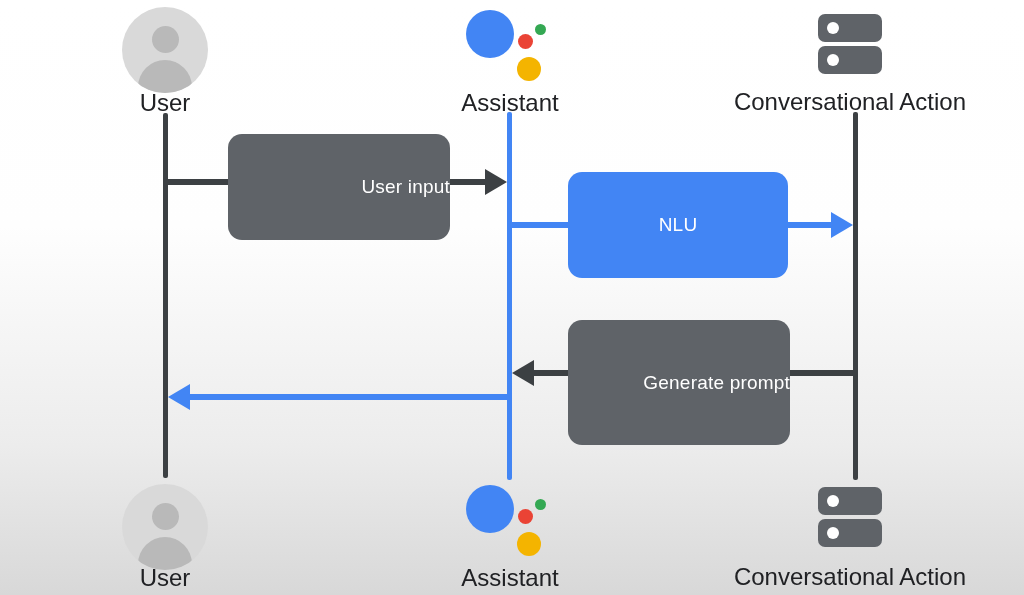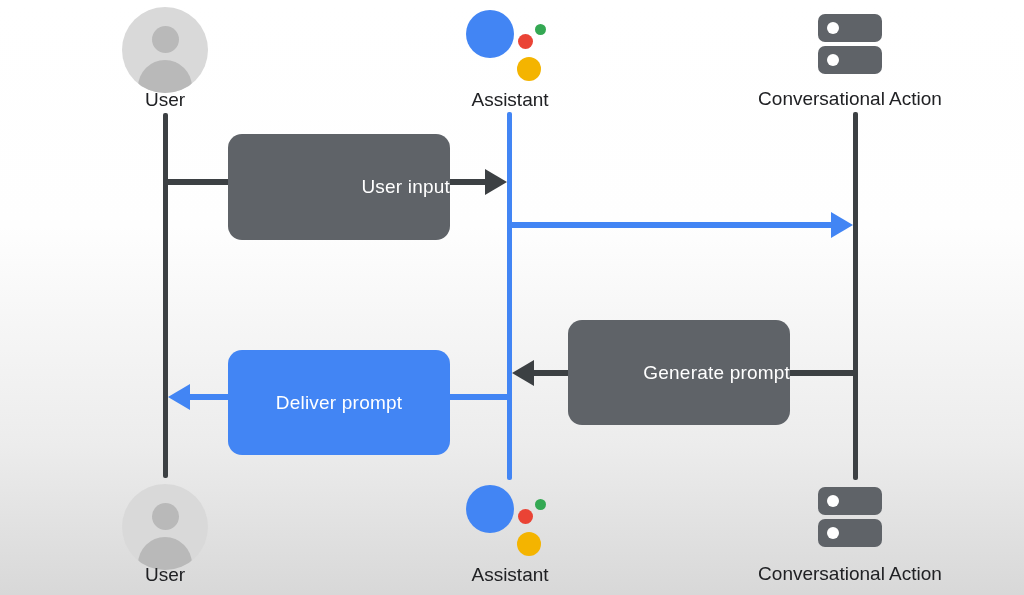"User" .actor-label { font-size: 19px -> 24px }
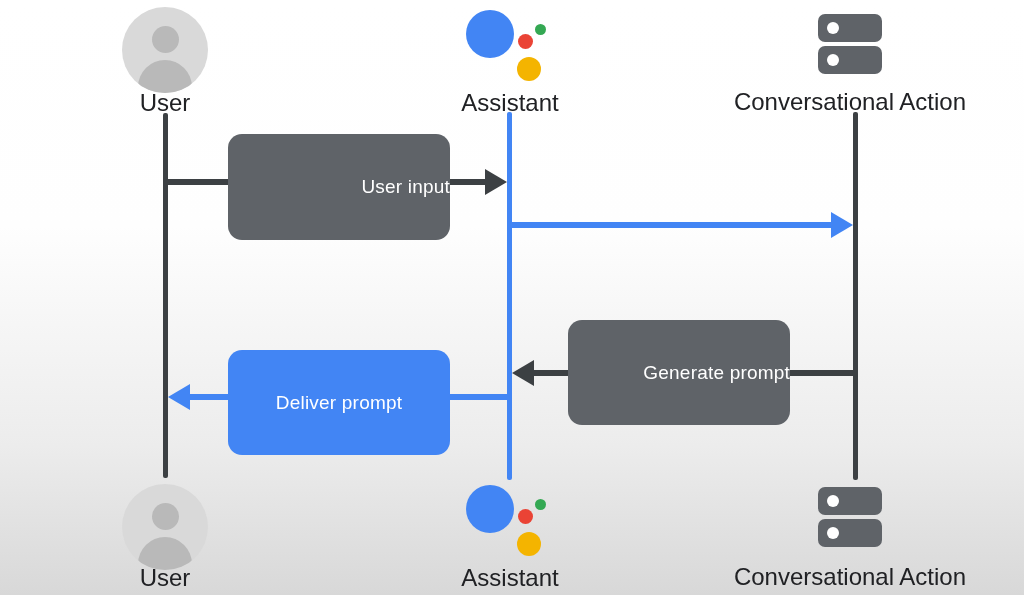"NLU" div.msg-box { html: none -> <div> <span>NLU</span> </div> }
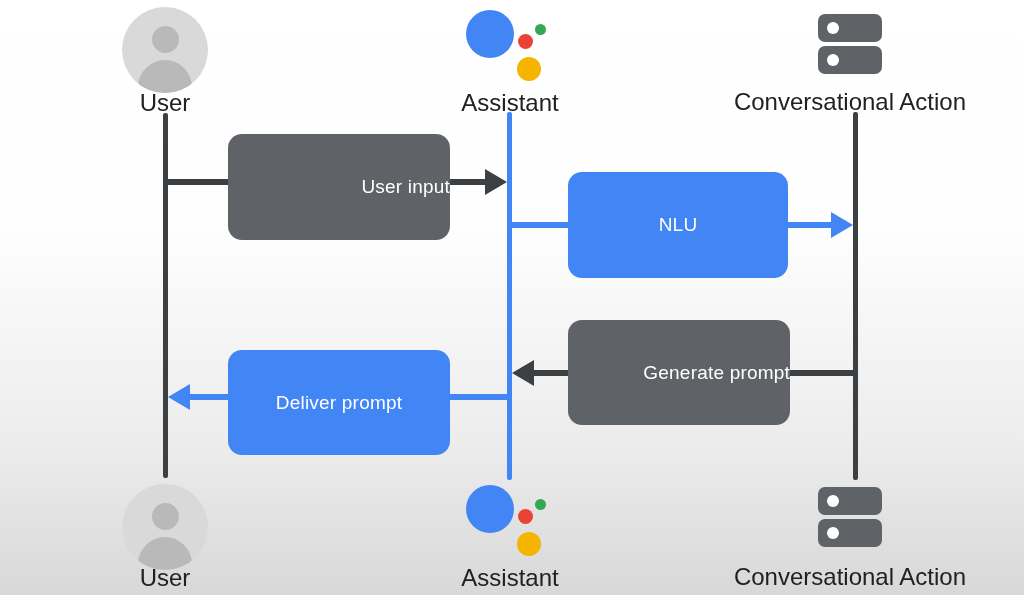"Generate prompt" div.msg-box { height: 105px -> 125px }
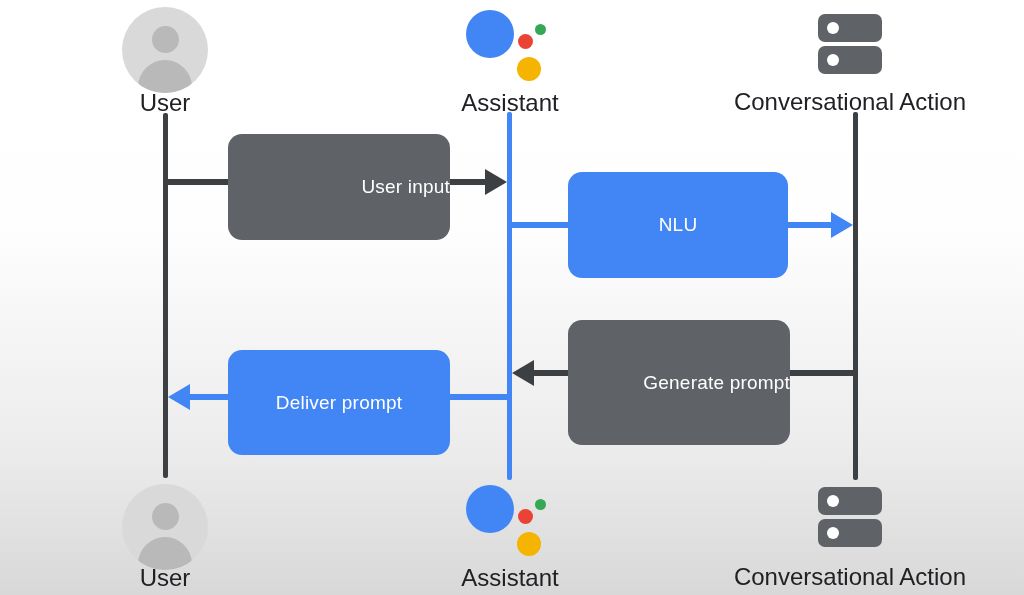"Deliver prompt" div.msg-box { html: <div> <span>Deliver prompt</span> </div> -> none }
